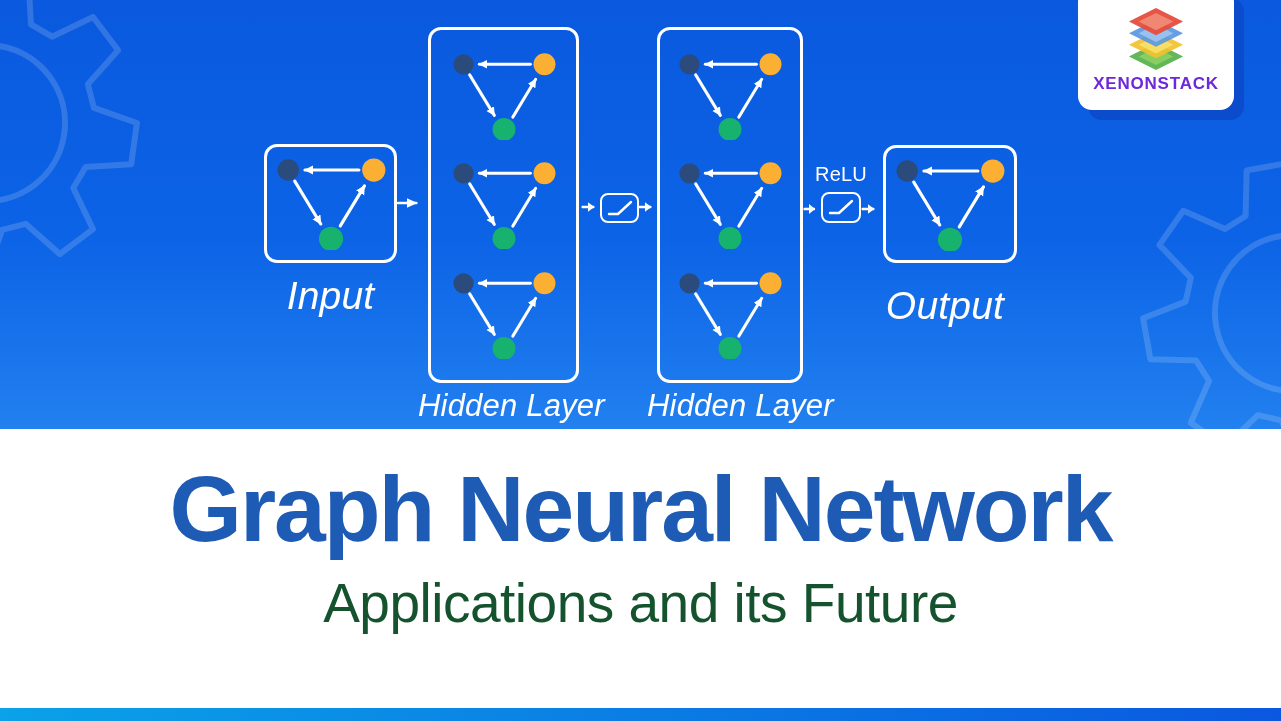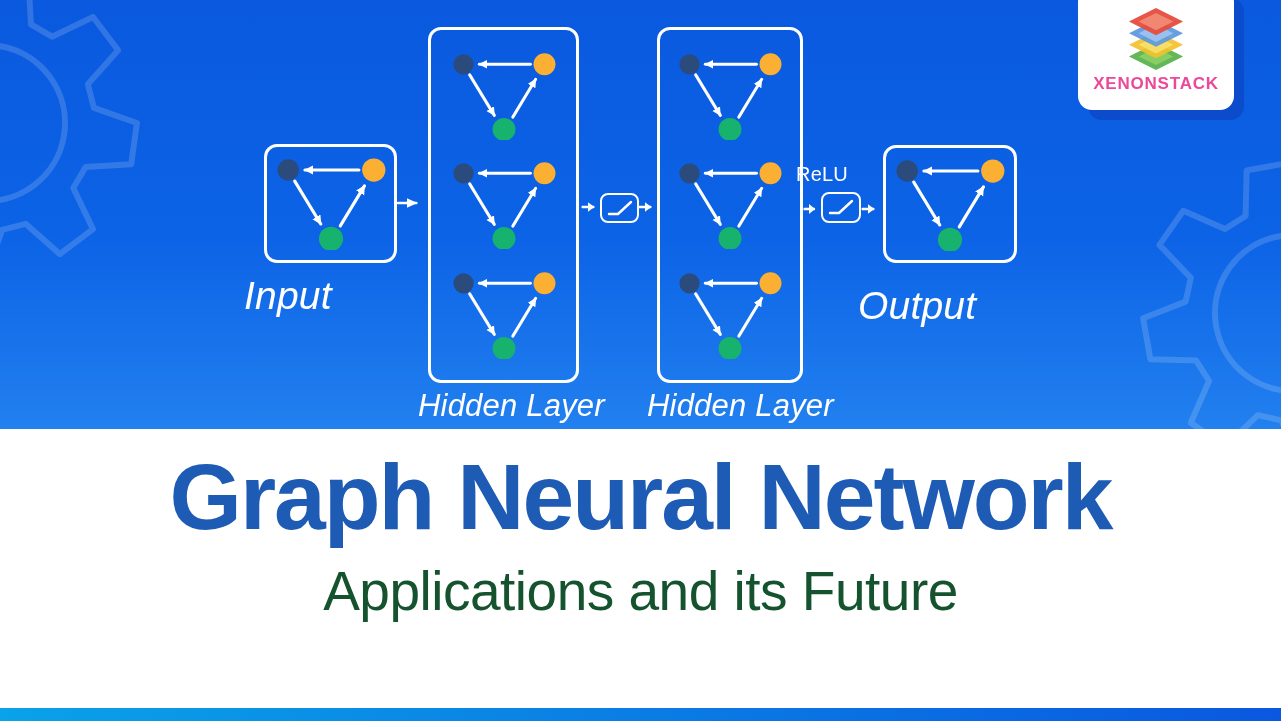"XENONSTACK" .logo-text { color: #ec4899 -> #6d28d9 }
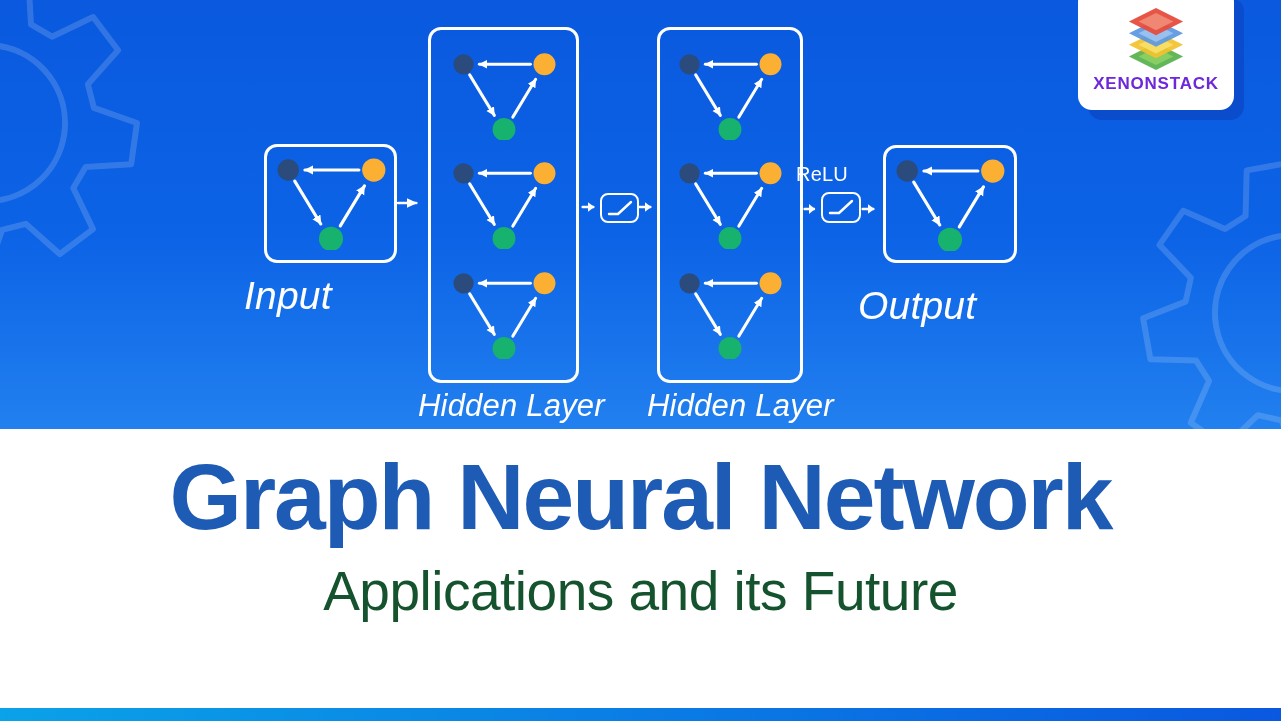"ReLU" .diag-label { text-align: none -> center }
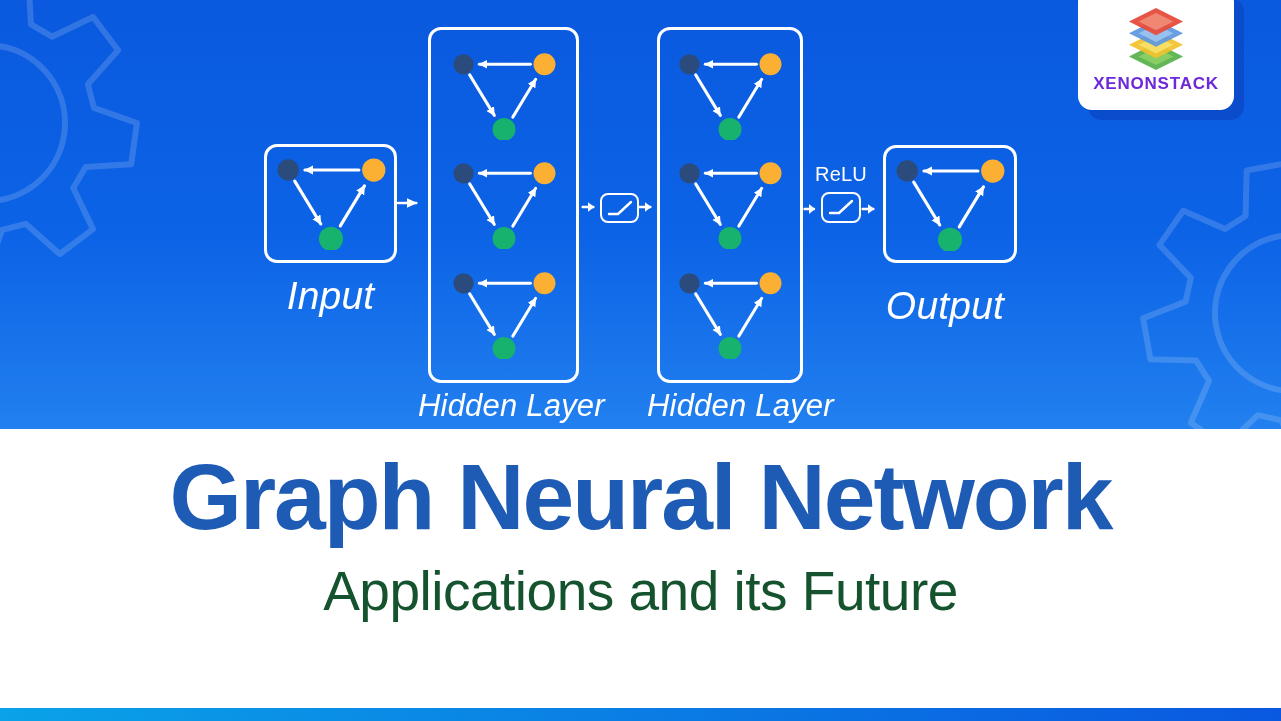"Graph Neural Network" .title-block { padding-top: 20px -> 32px }
